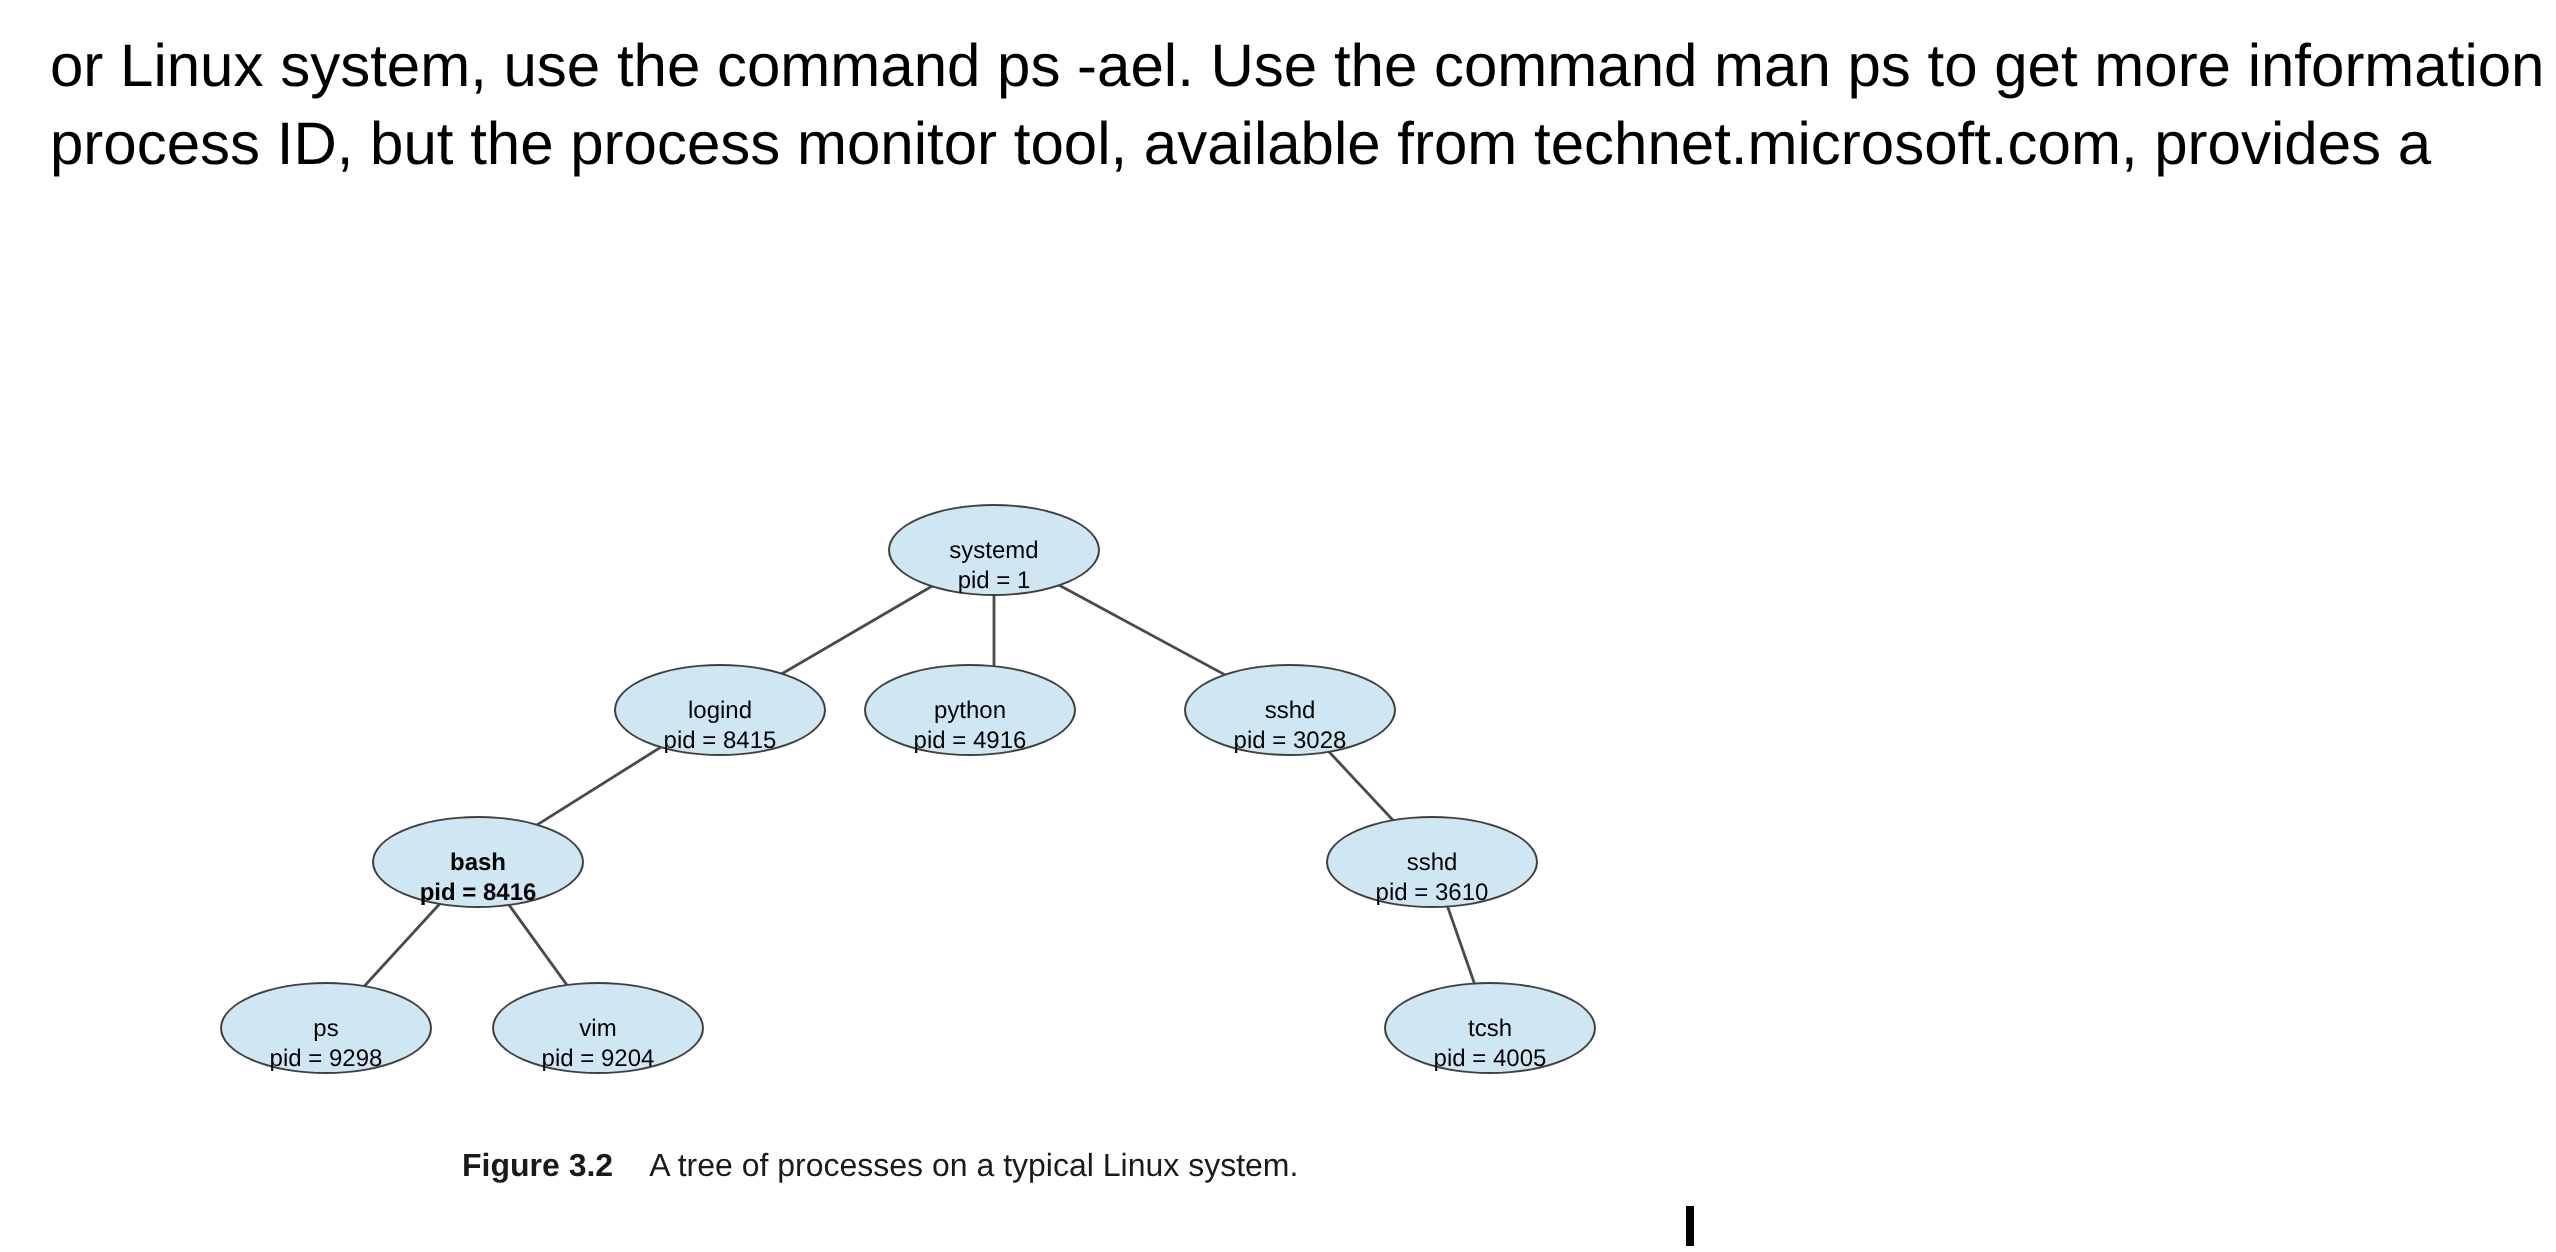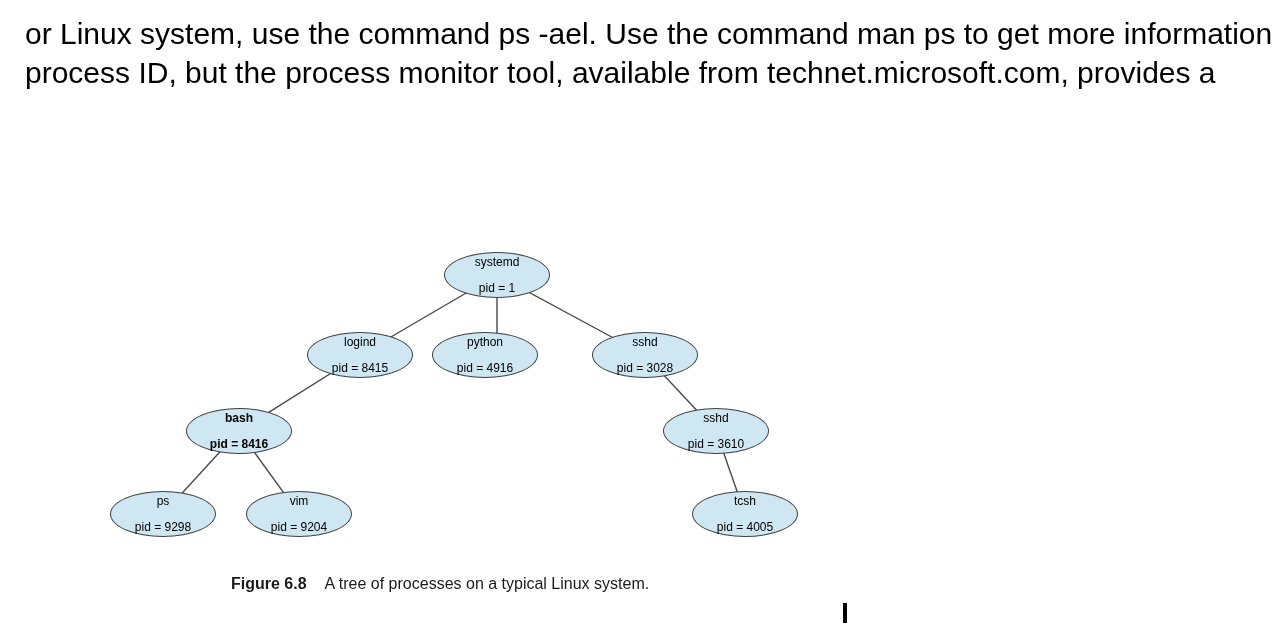"systemd" .node { gap: 12px -> none; justify-content: center -> flex-end }
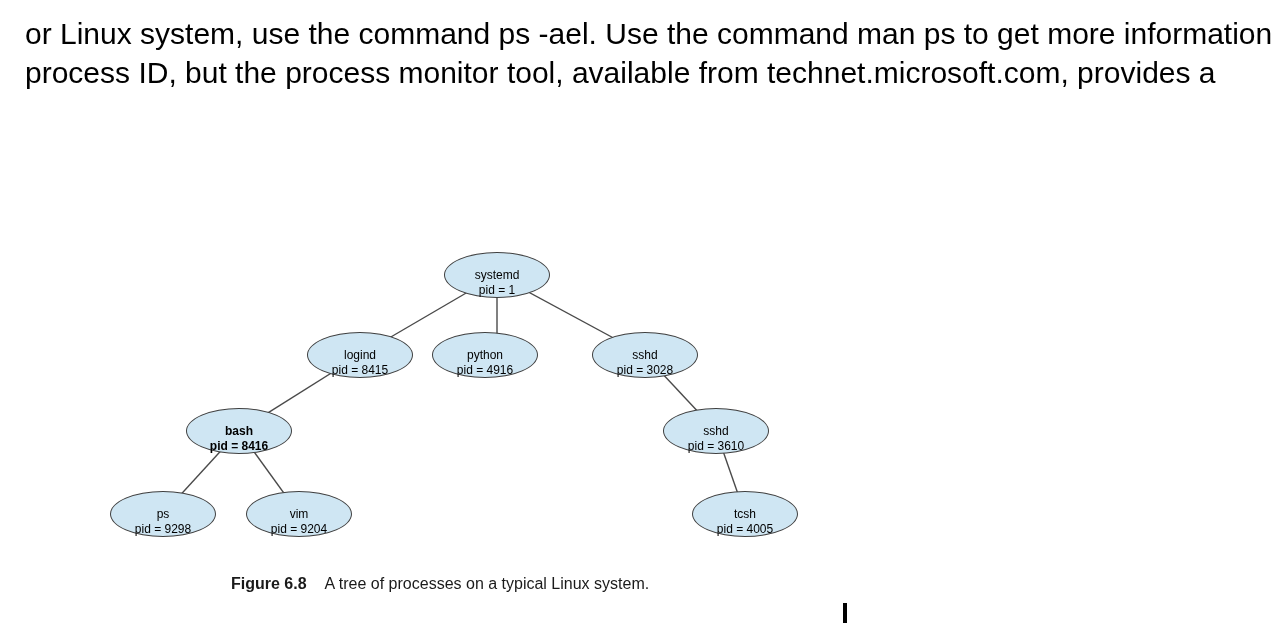"Figure 6.8" span.cap-label { text: 6.8 -> 3.2 }
